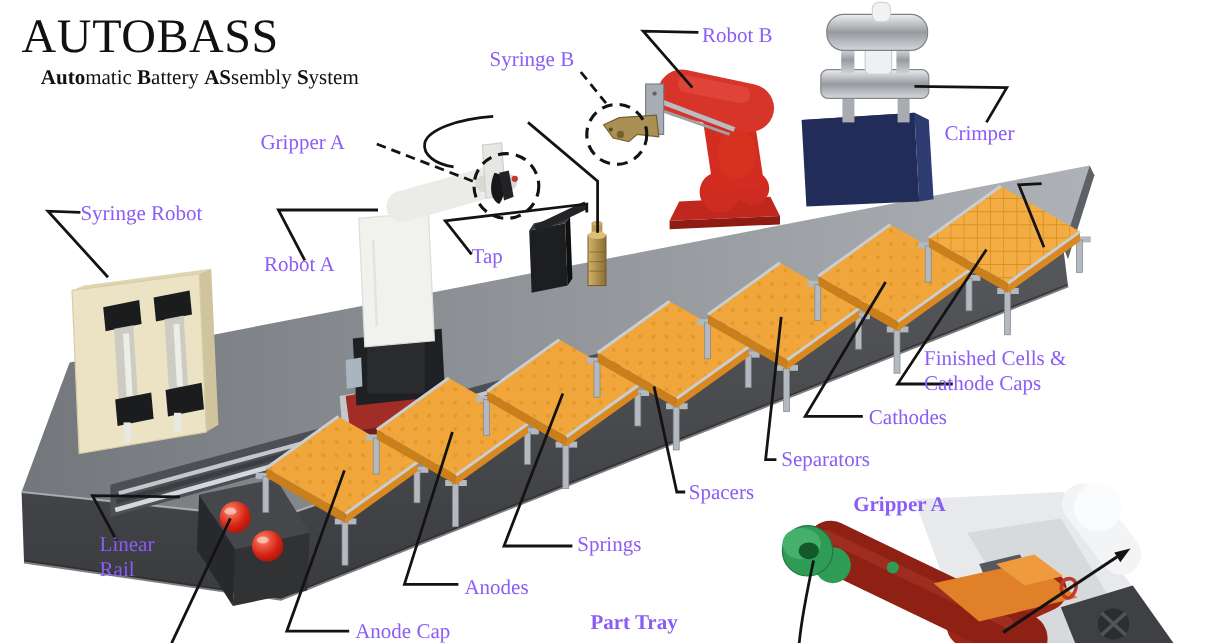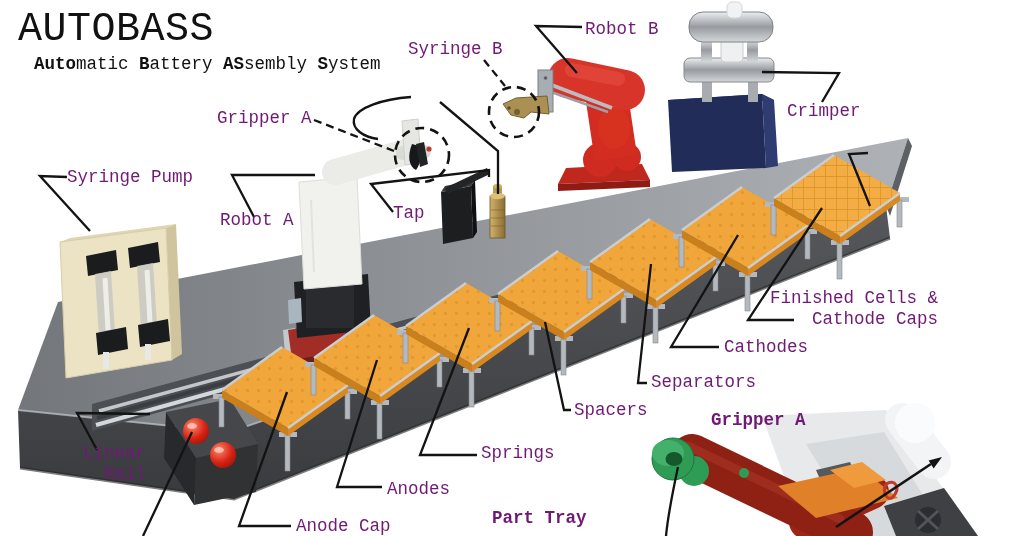"AUTOBASS" #stage { font-family: Liberation Mono, monospace -> Liberation Serif, serif }
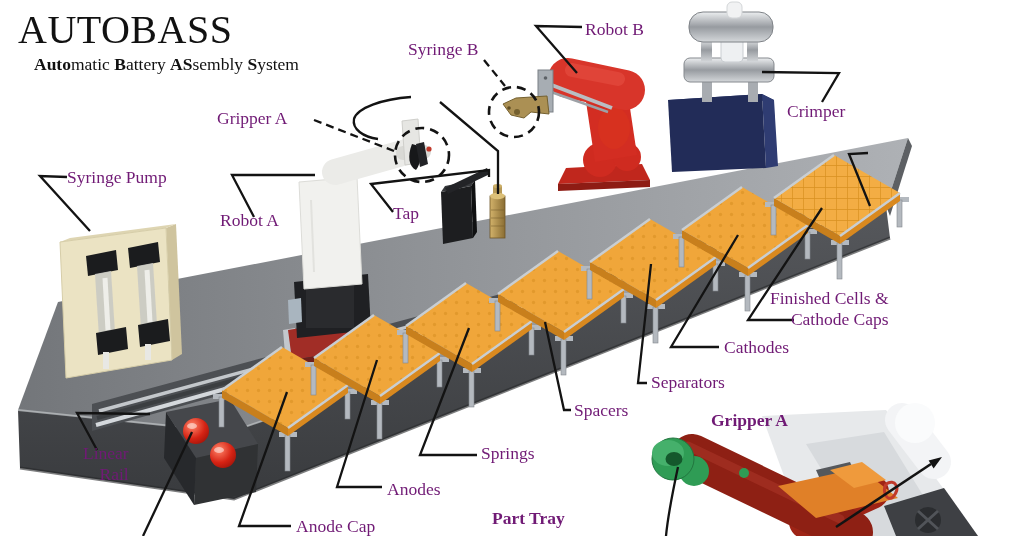"Robot B" .lbl { color: #701a75 -> #8b5cf6; text-align: right -> none }
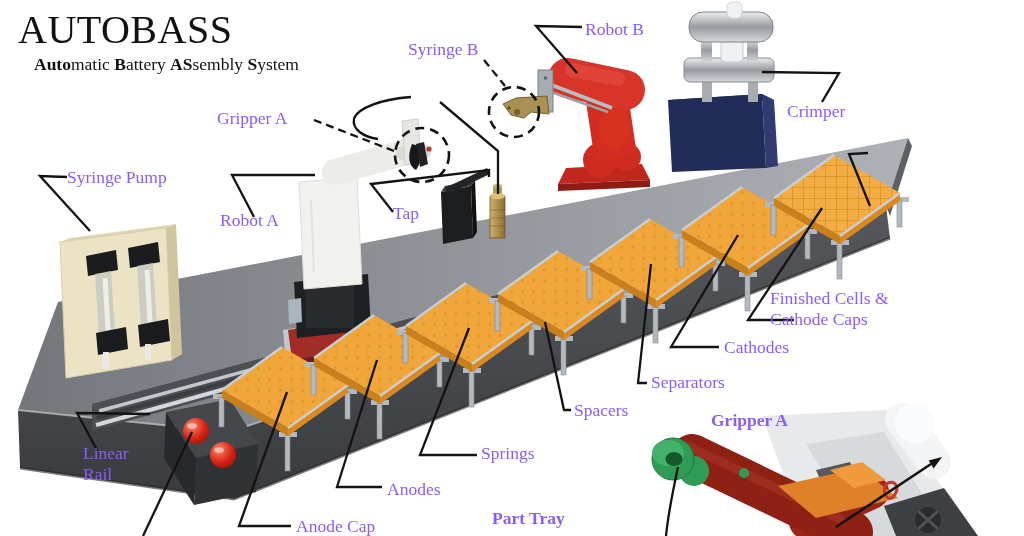"Syringe Pump" div.lbl { text: Pump -> Robot }
